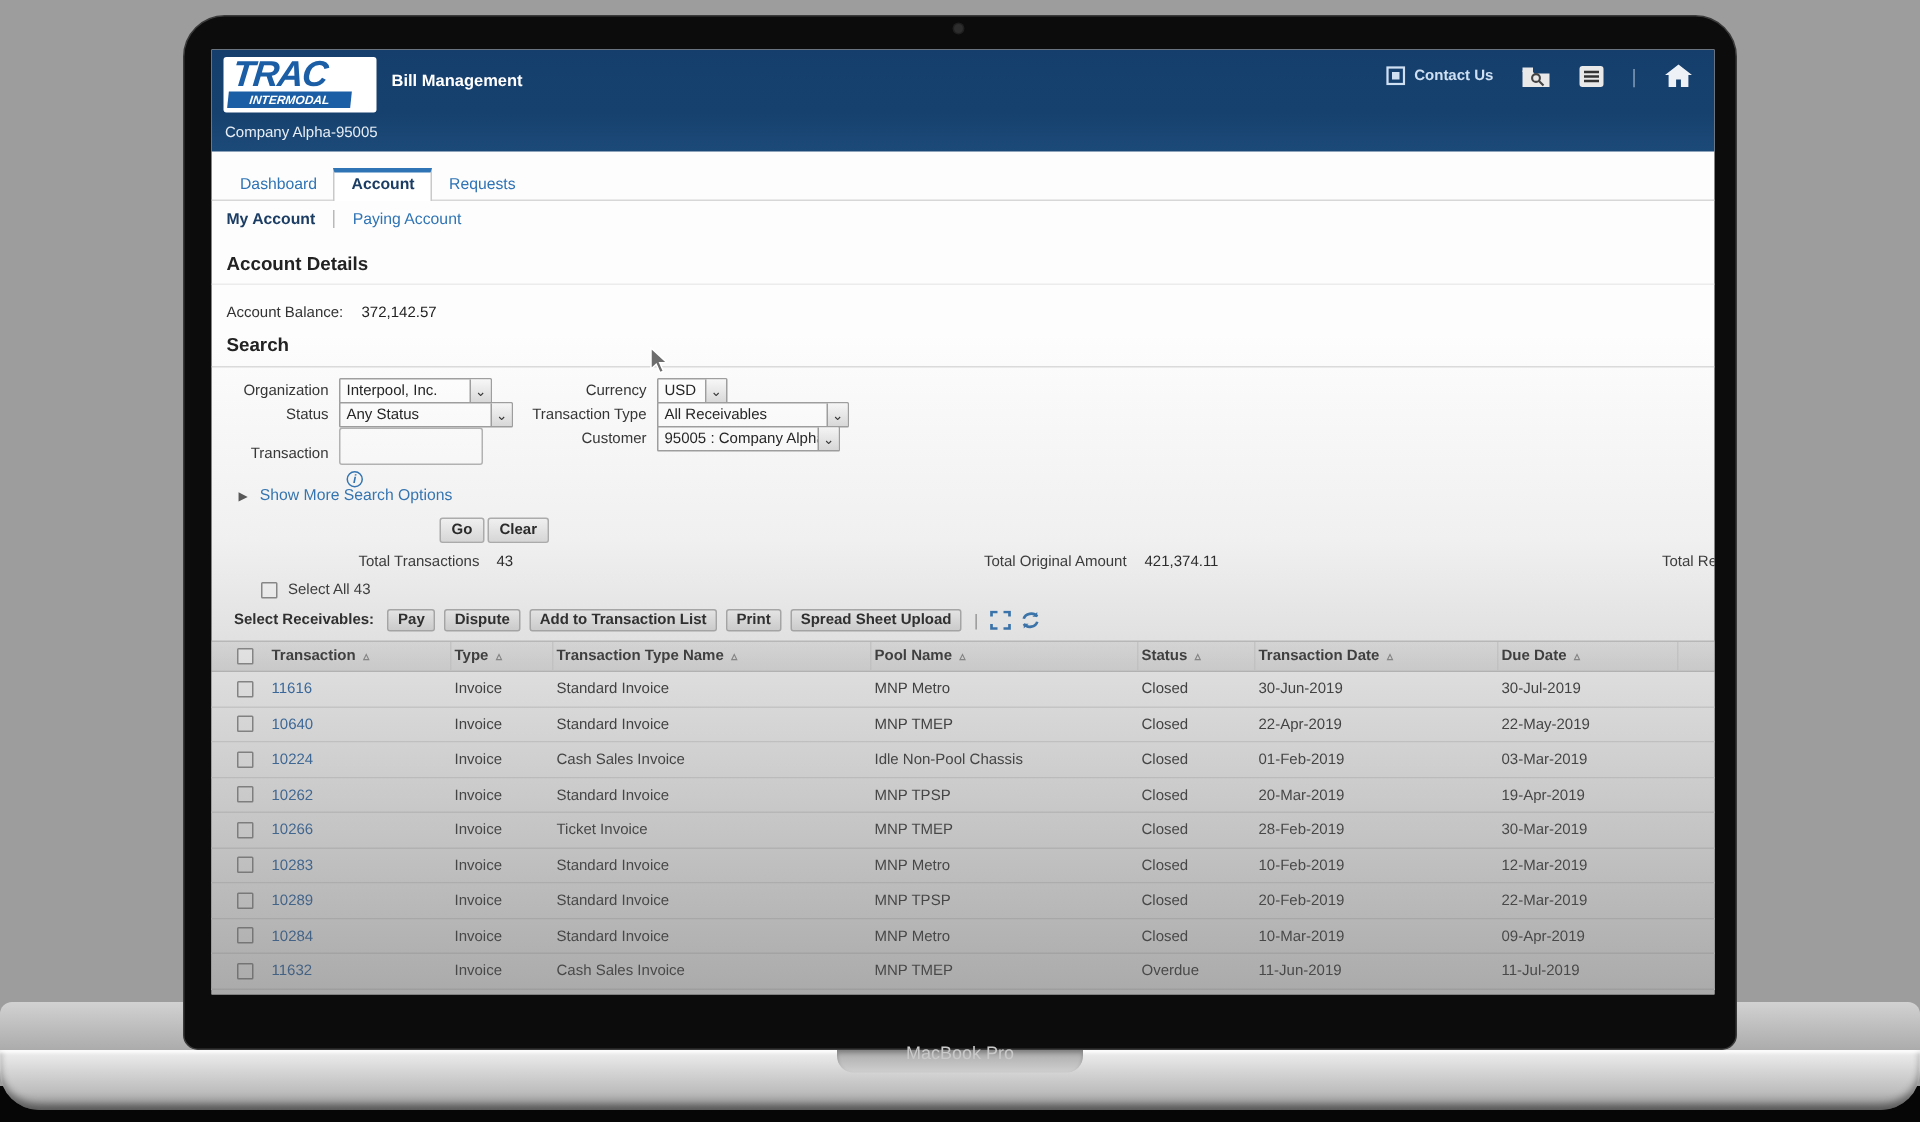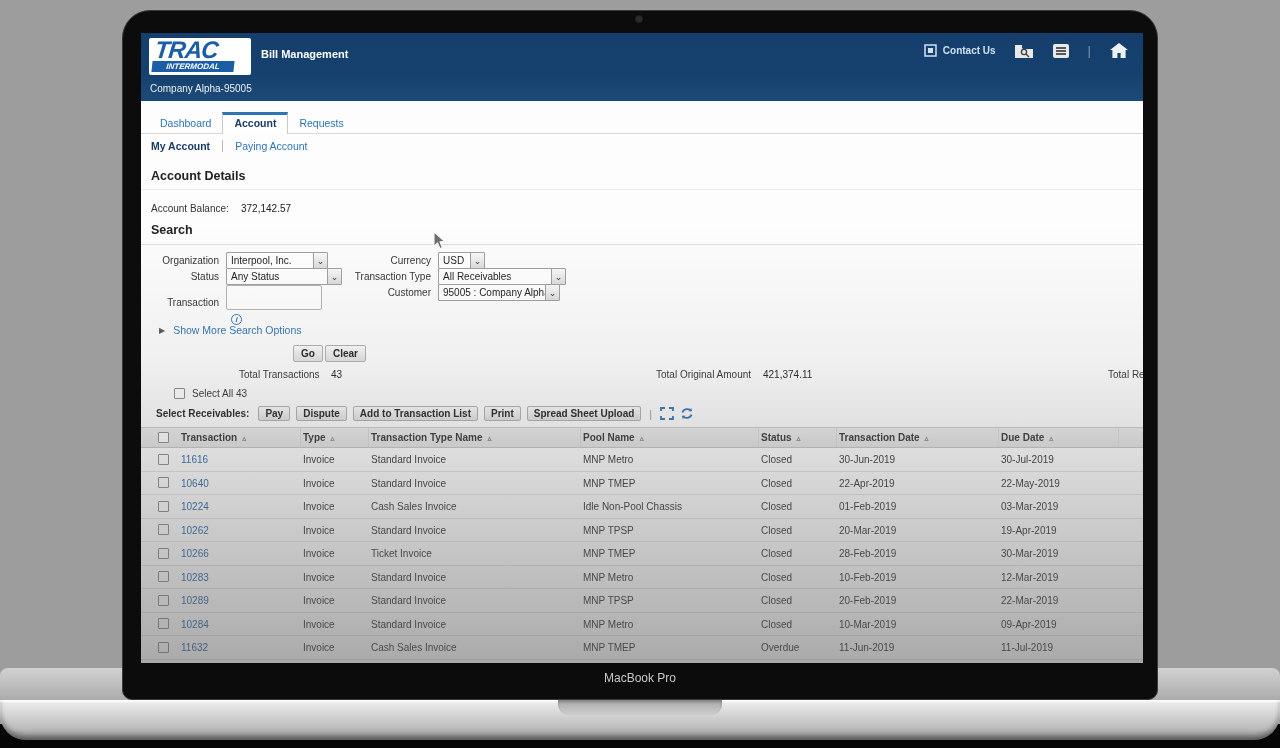"MacBook Pro" .device-label { top: 660px -> 684px }
